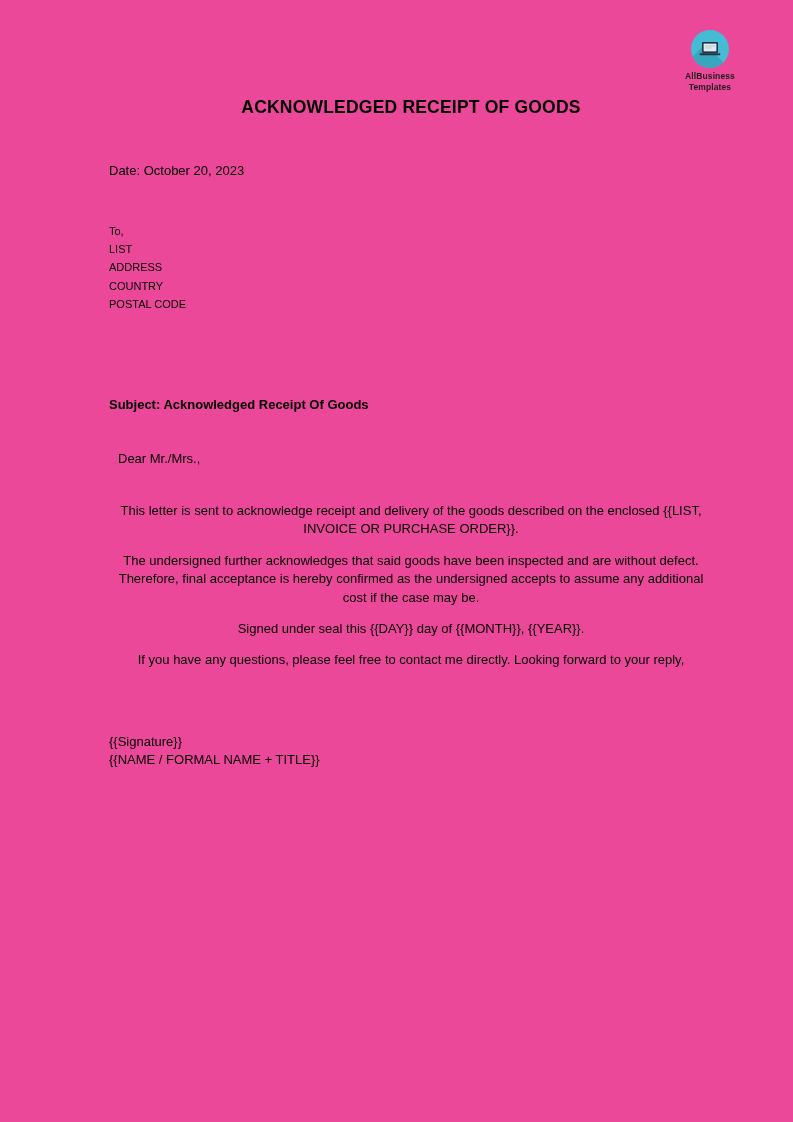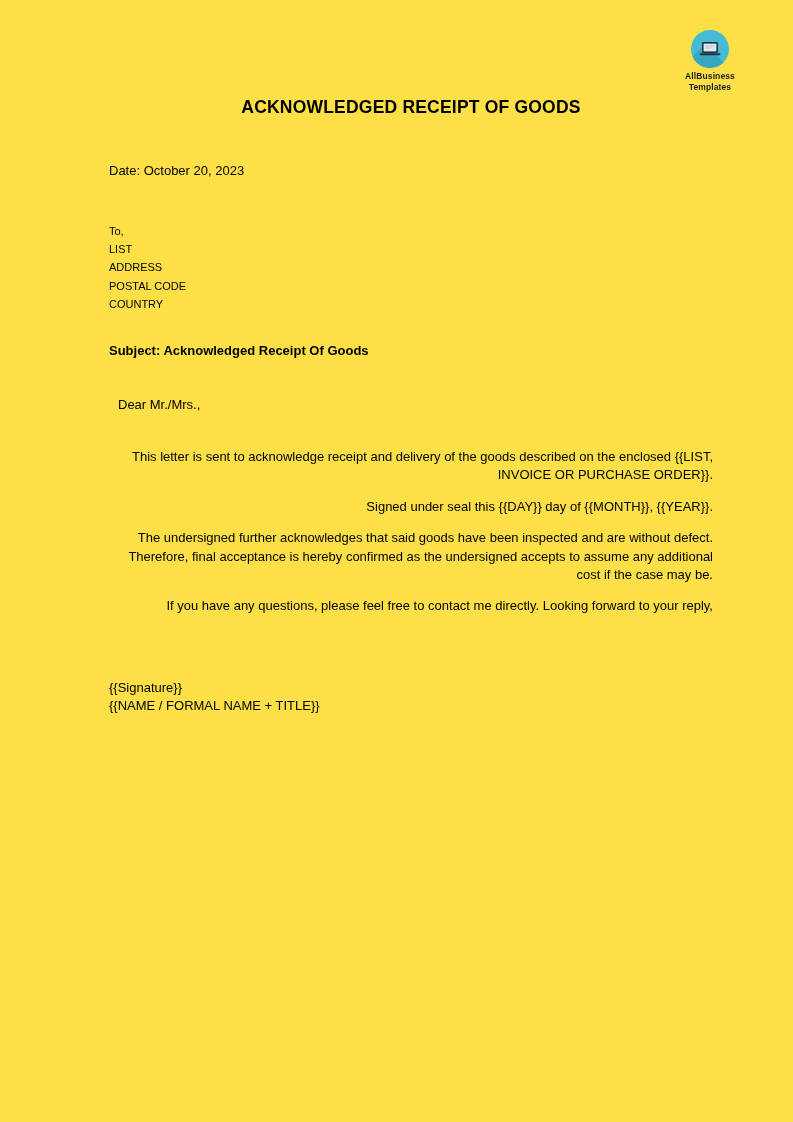"AllBusiness" .page { background: #fde047 -> #ec4899 }
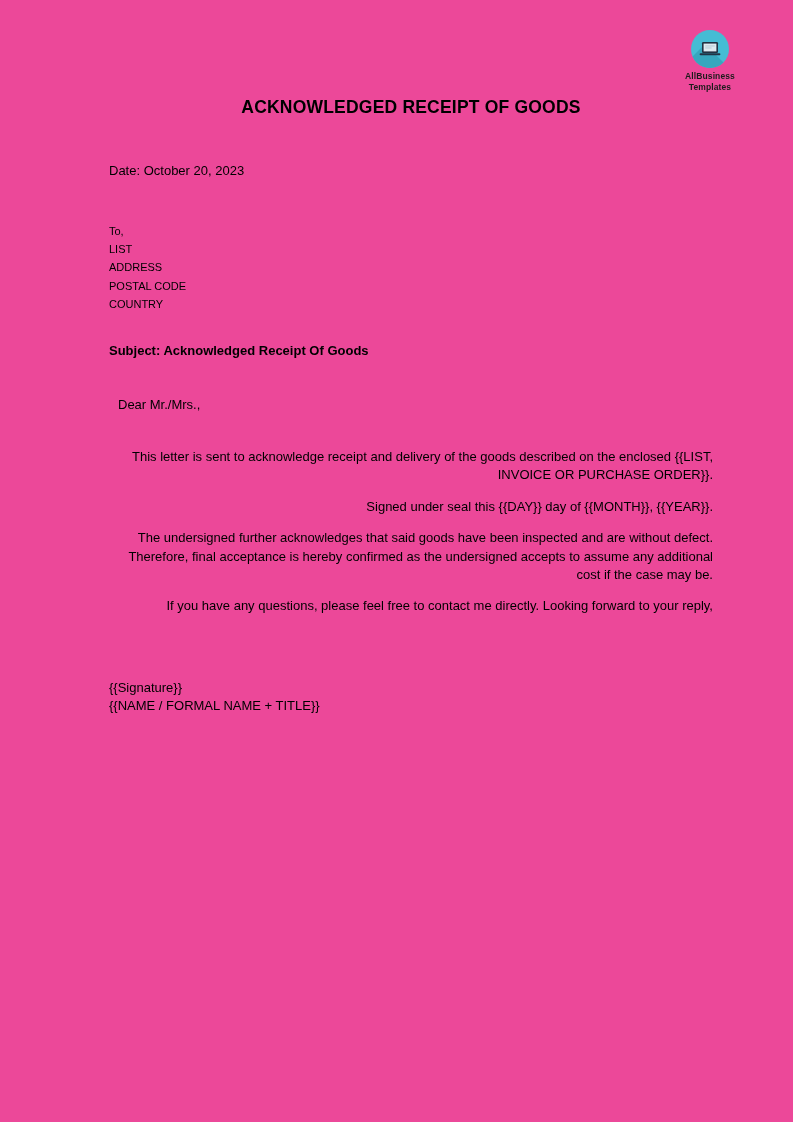"POSTAL CODE" div { order: before "COUNTRY" -> after "COUNTRY" }
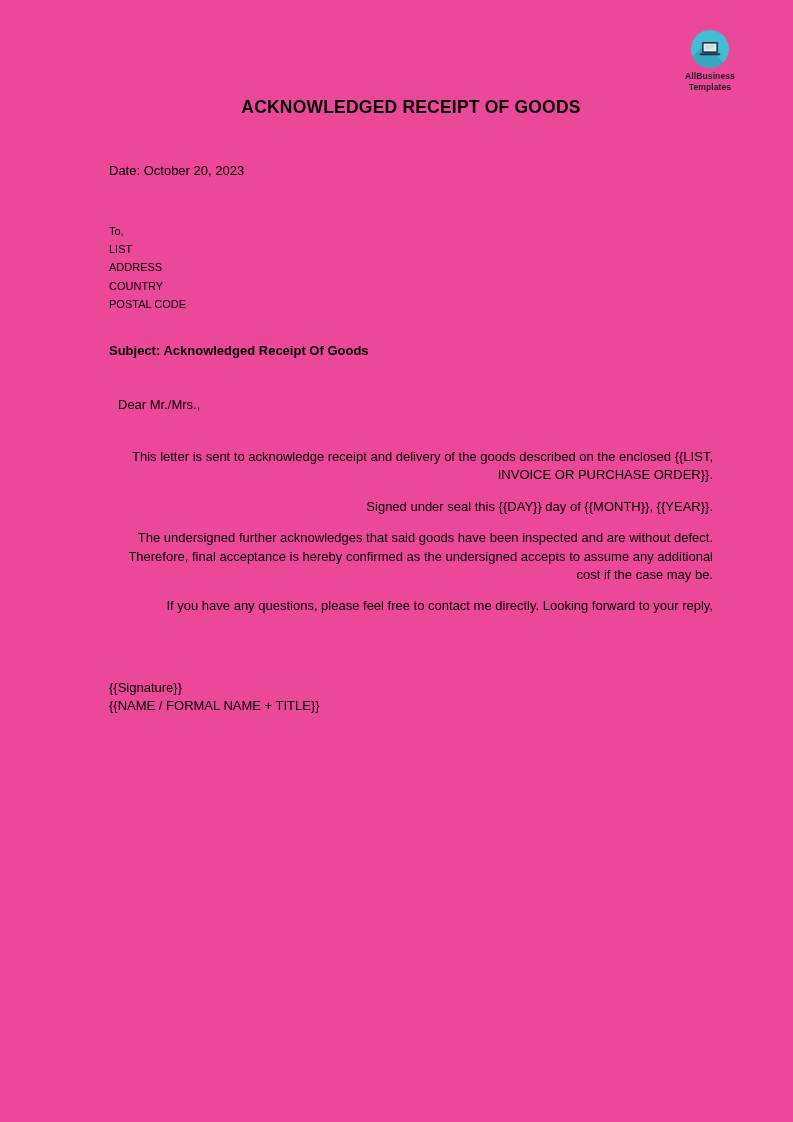"Subject: Acknowledged Receipt Of Goods" .subject-line { margin-top: 29px -> 83px }
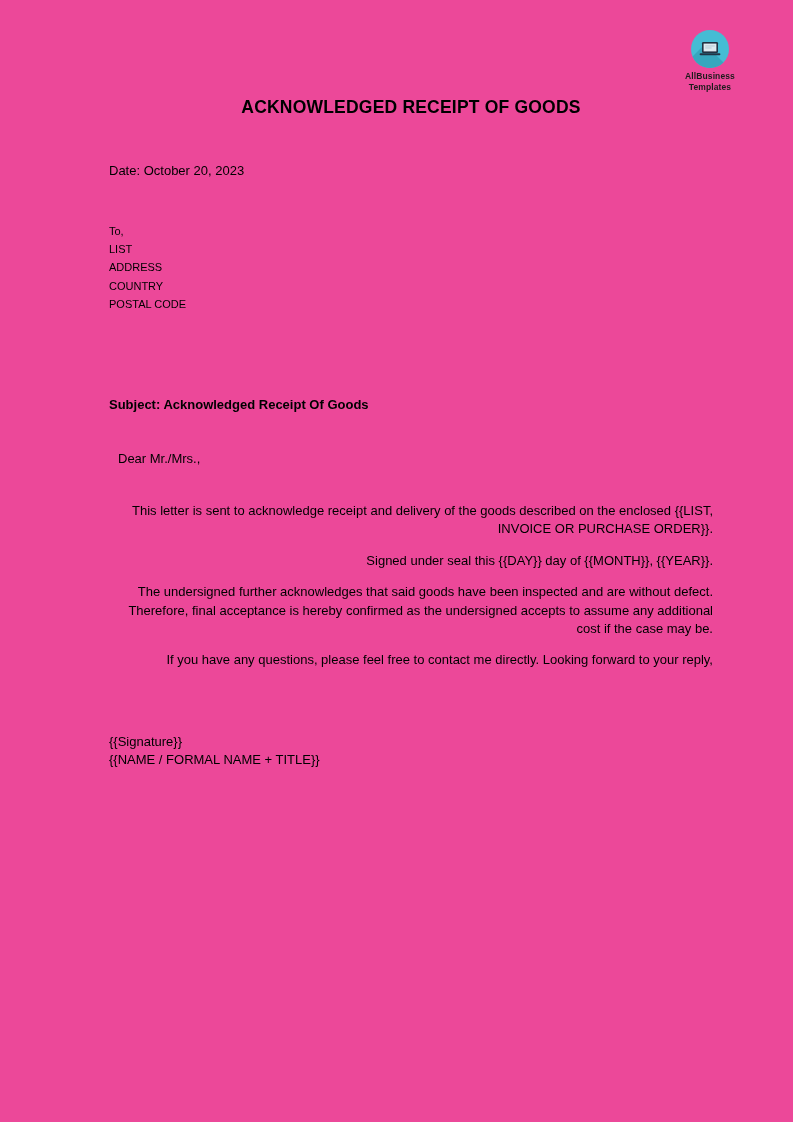"This letter is sent to" .body-para { text-align: right -> center }
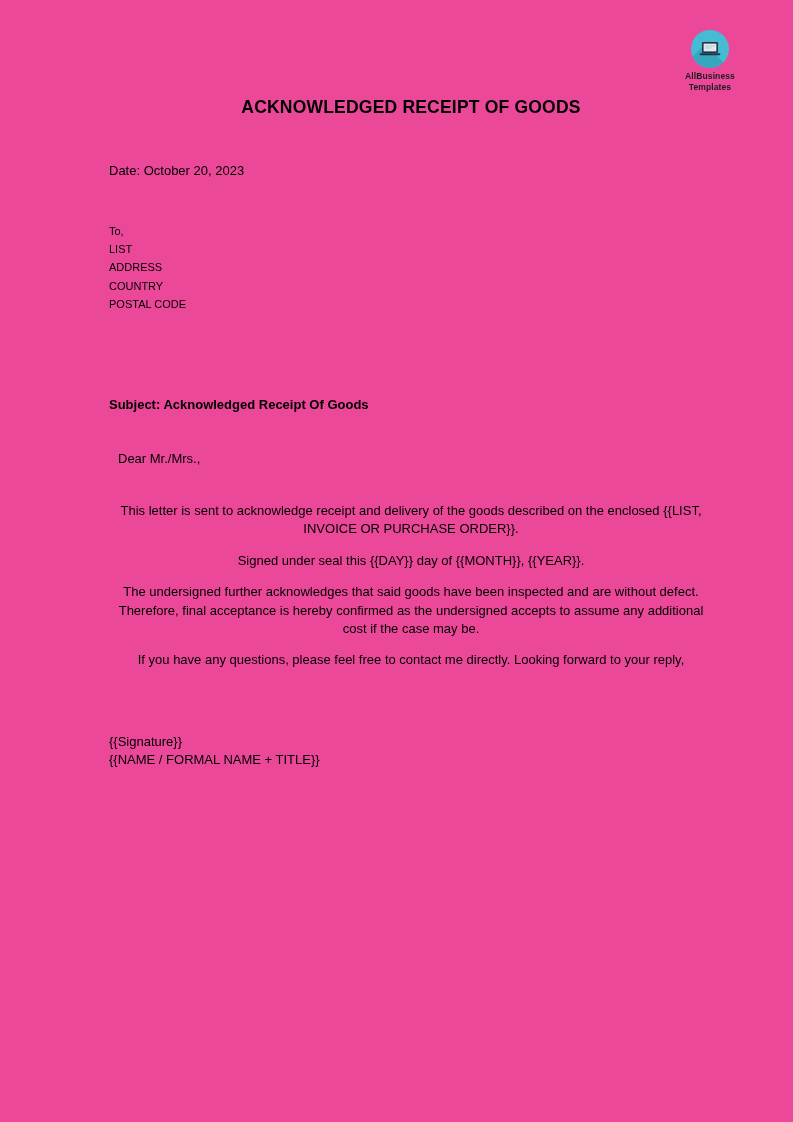"Signed under seal this {{DAY}}" p.body-para { order: before "The undersigned further acknowledges" -> after "The undersigned further acknowledges" }
